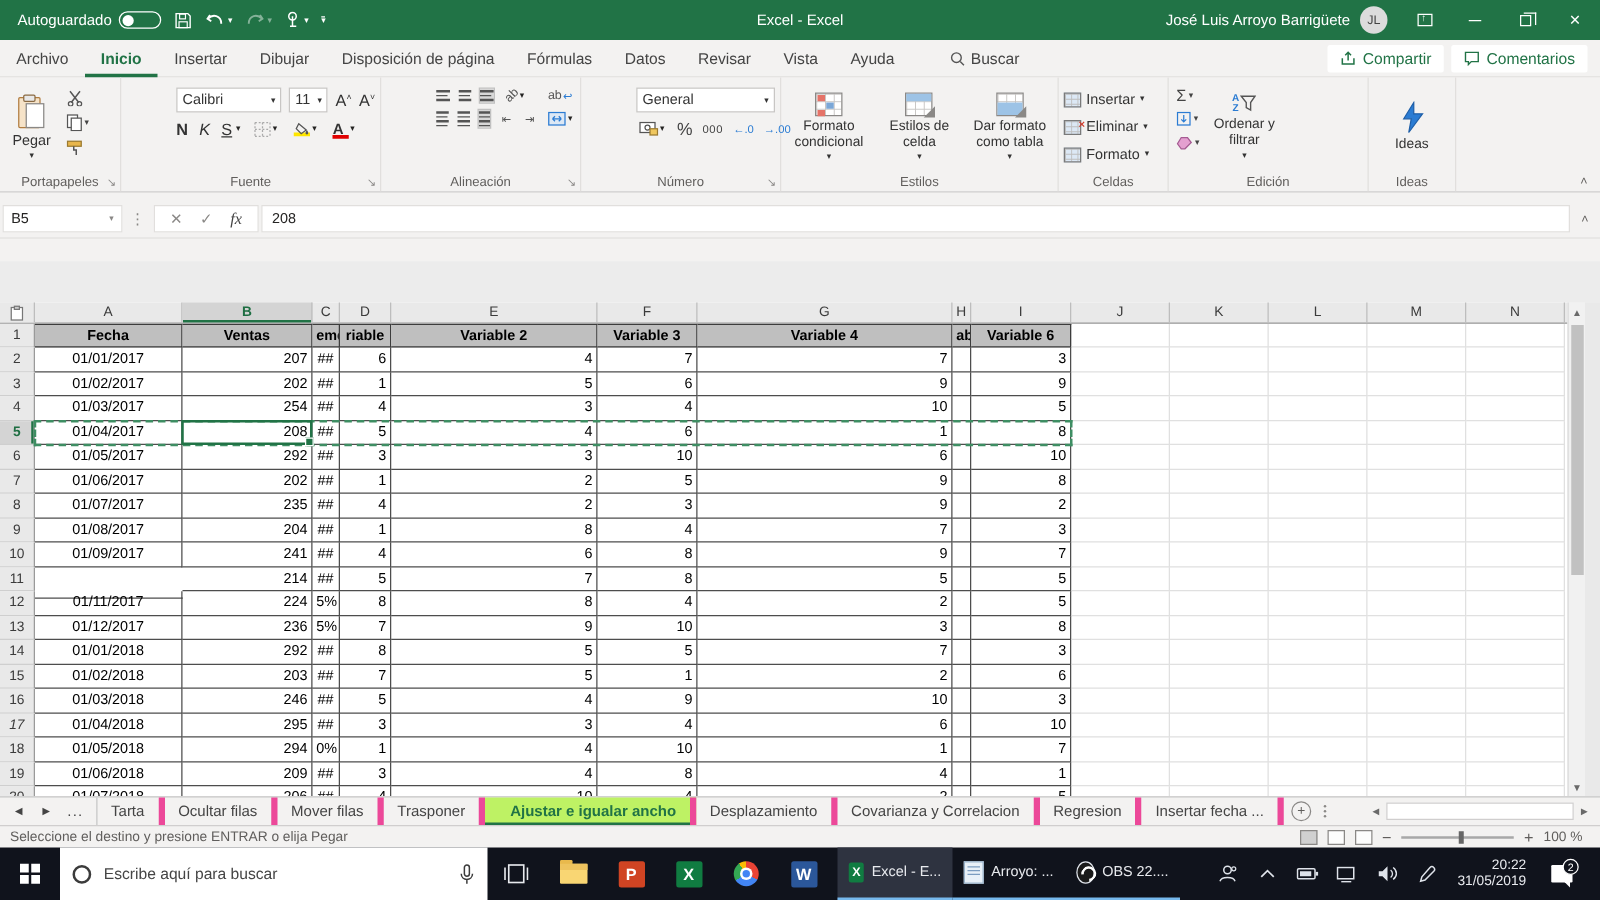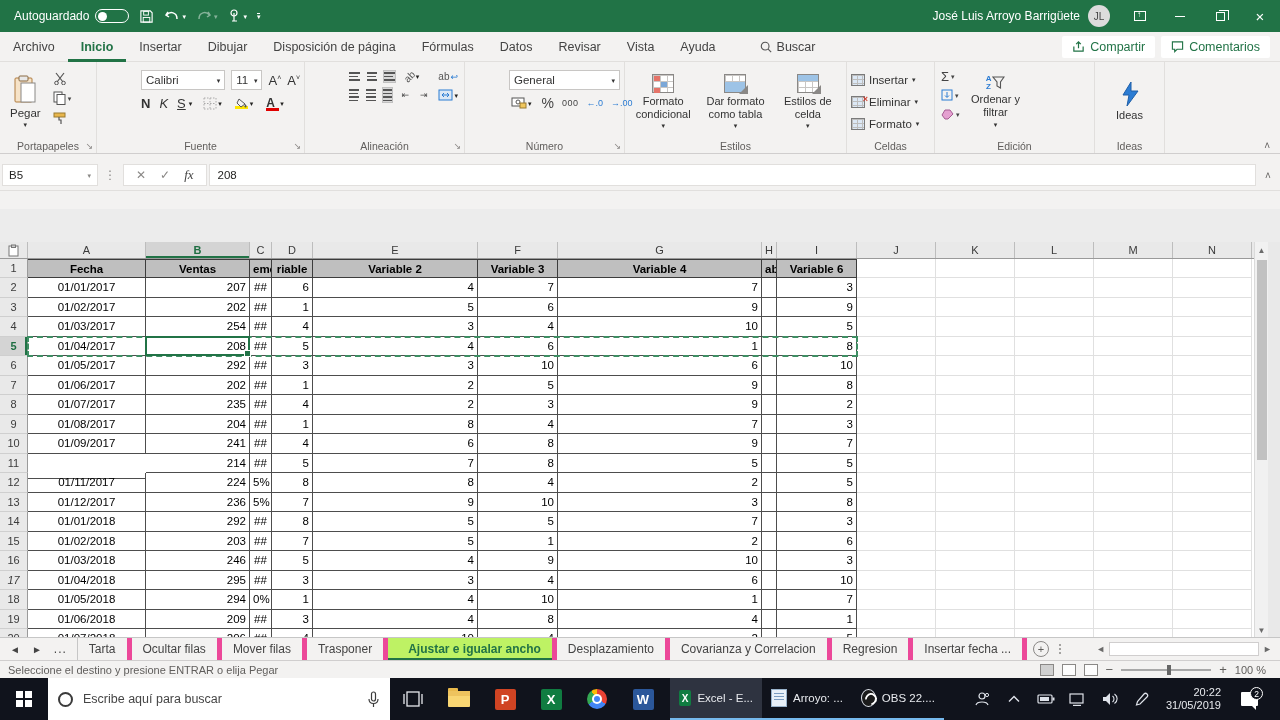"Excel - Excel" div.titletext { html: none -> <div>Excel - Excel</div> }
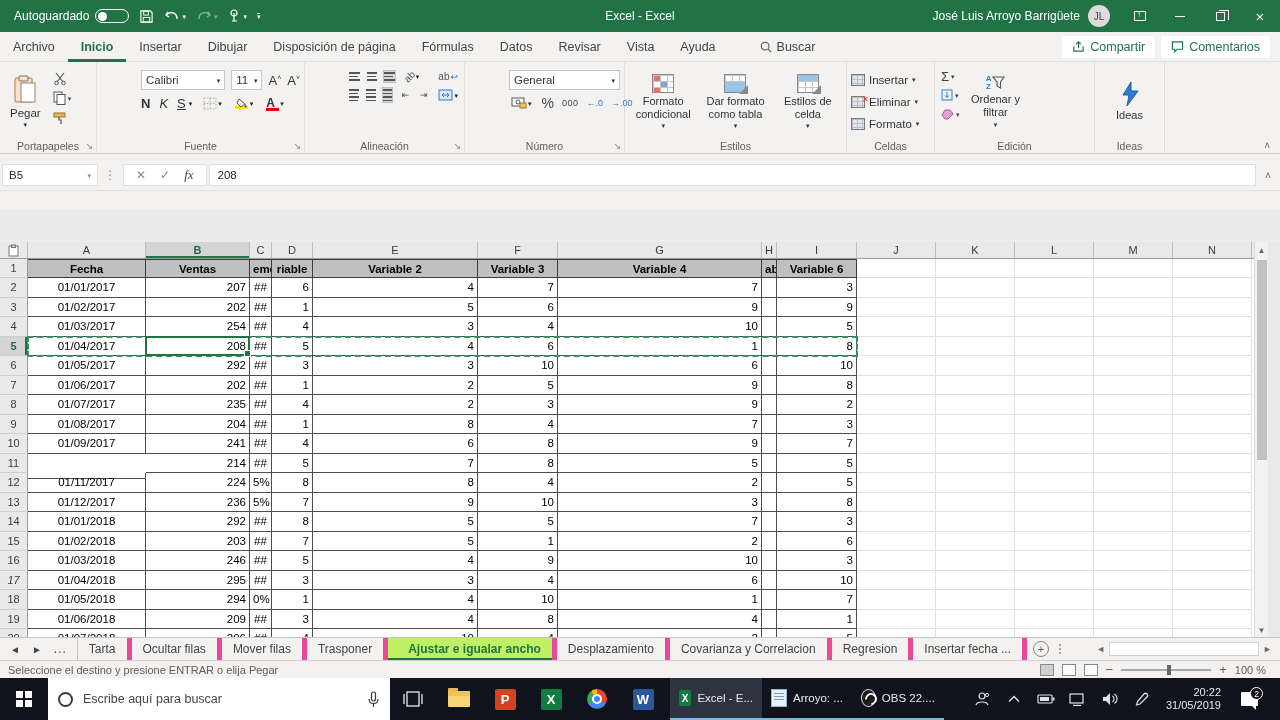"Dar formato como tabla" div.stackbtn { order: before "Estilos de celda" -> after "Estilos de celda" }
